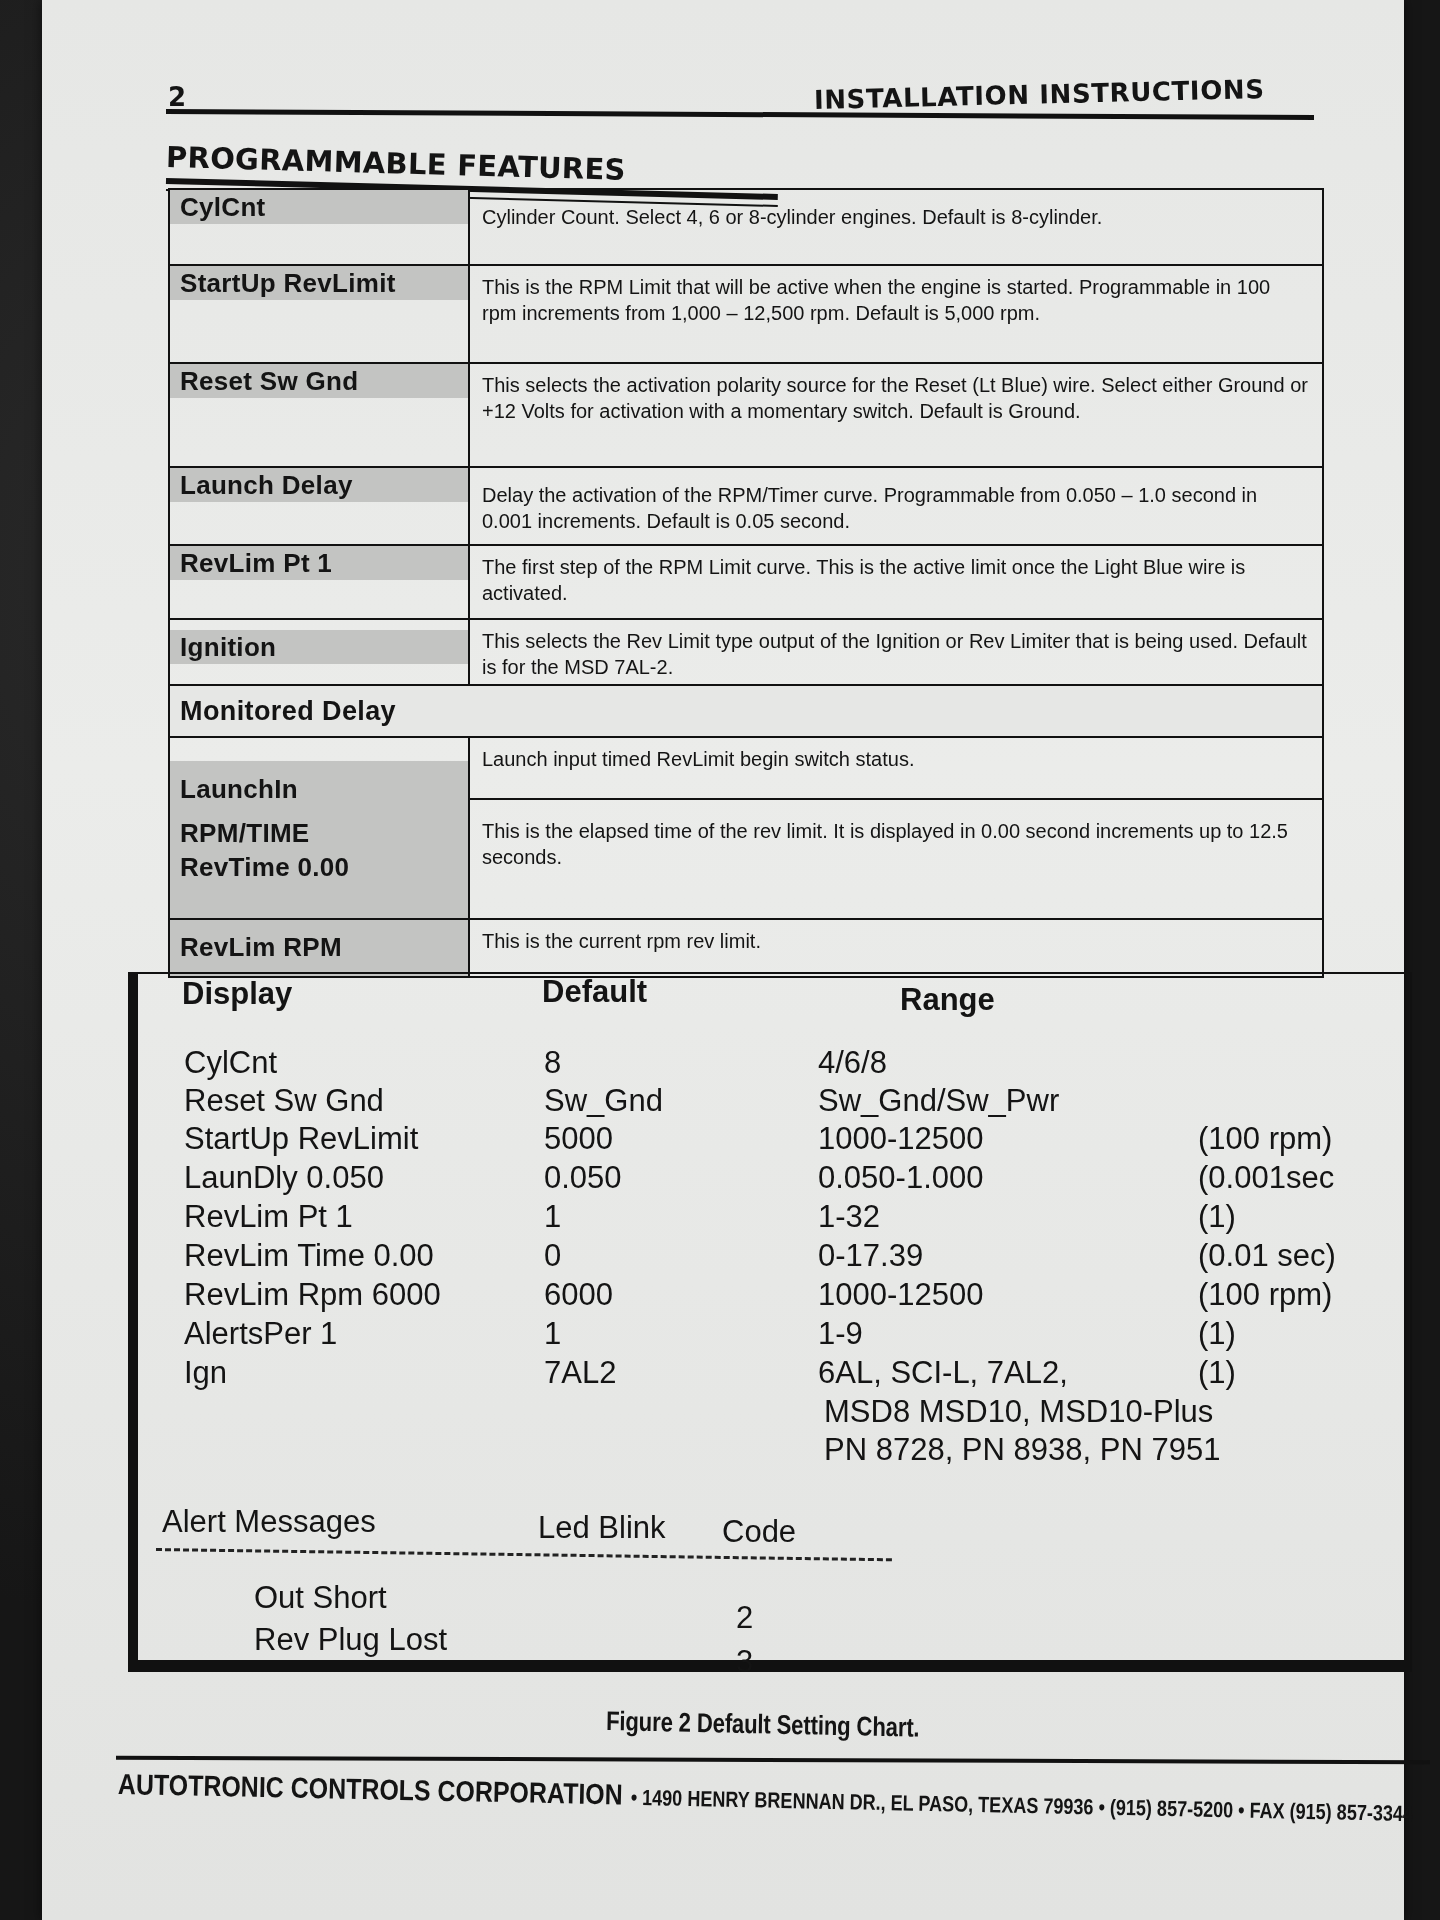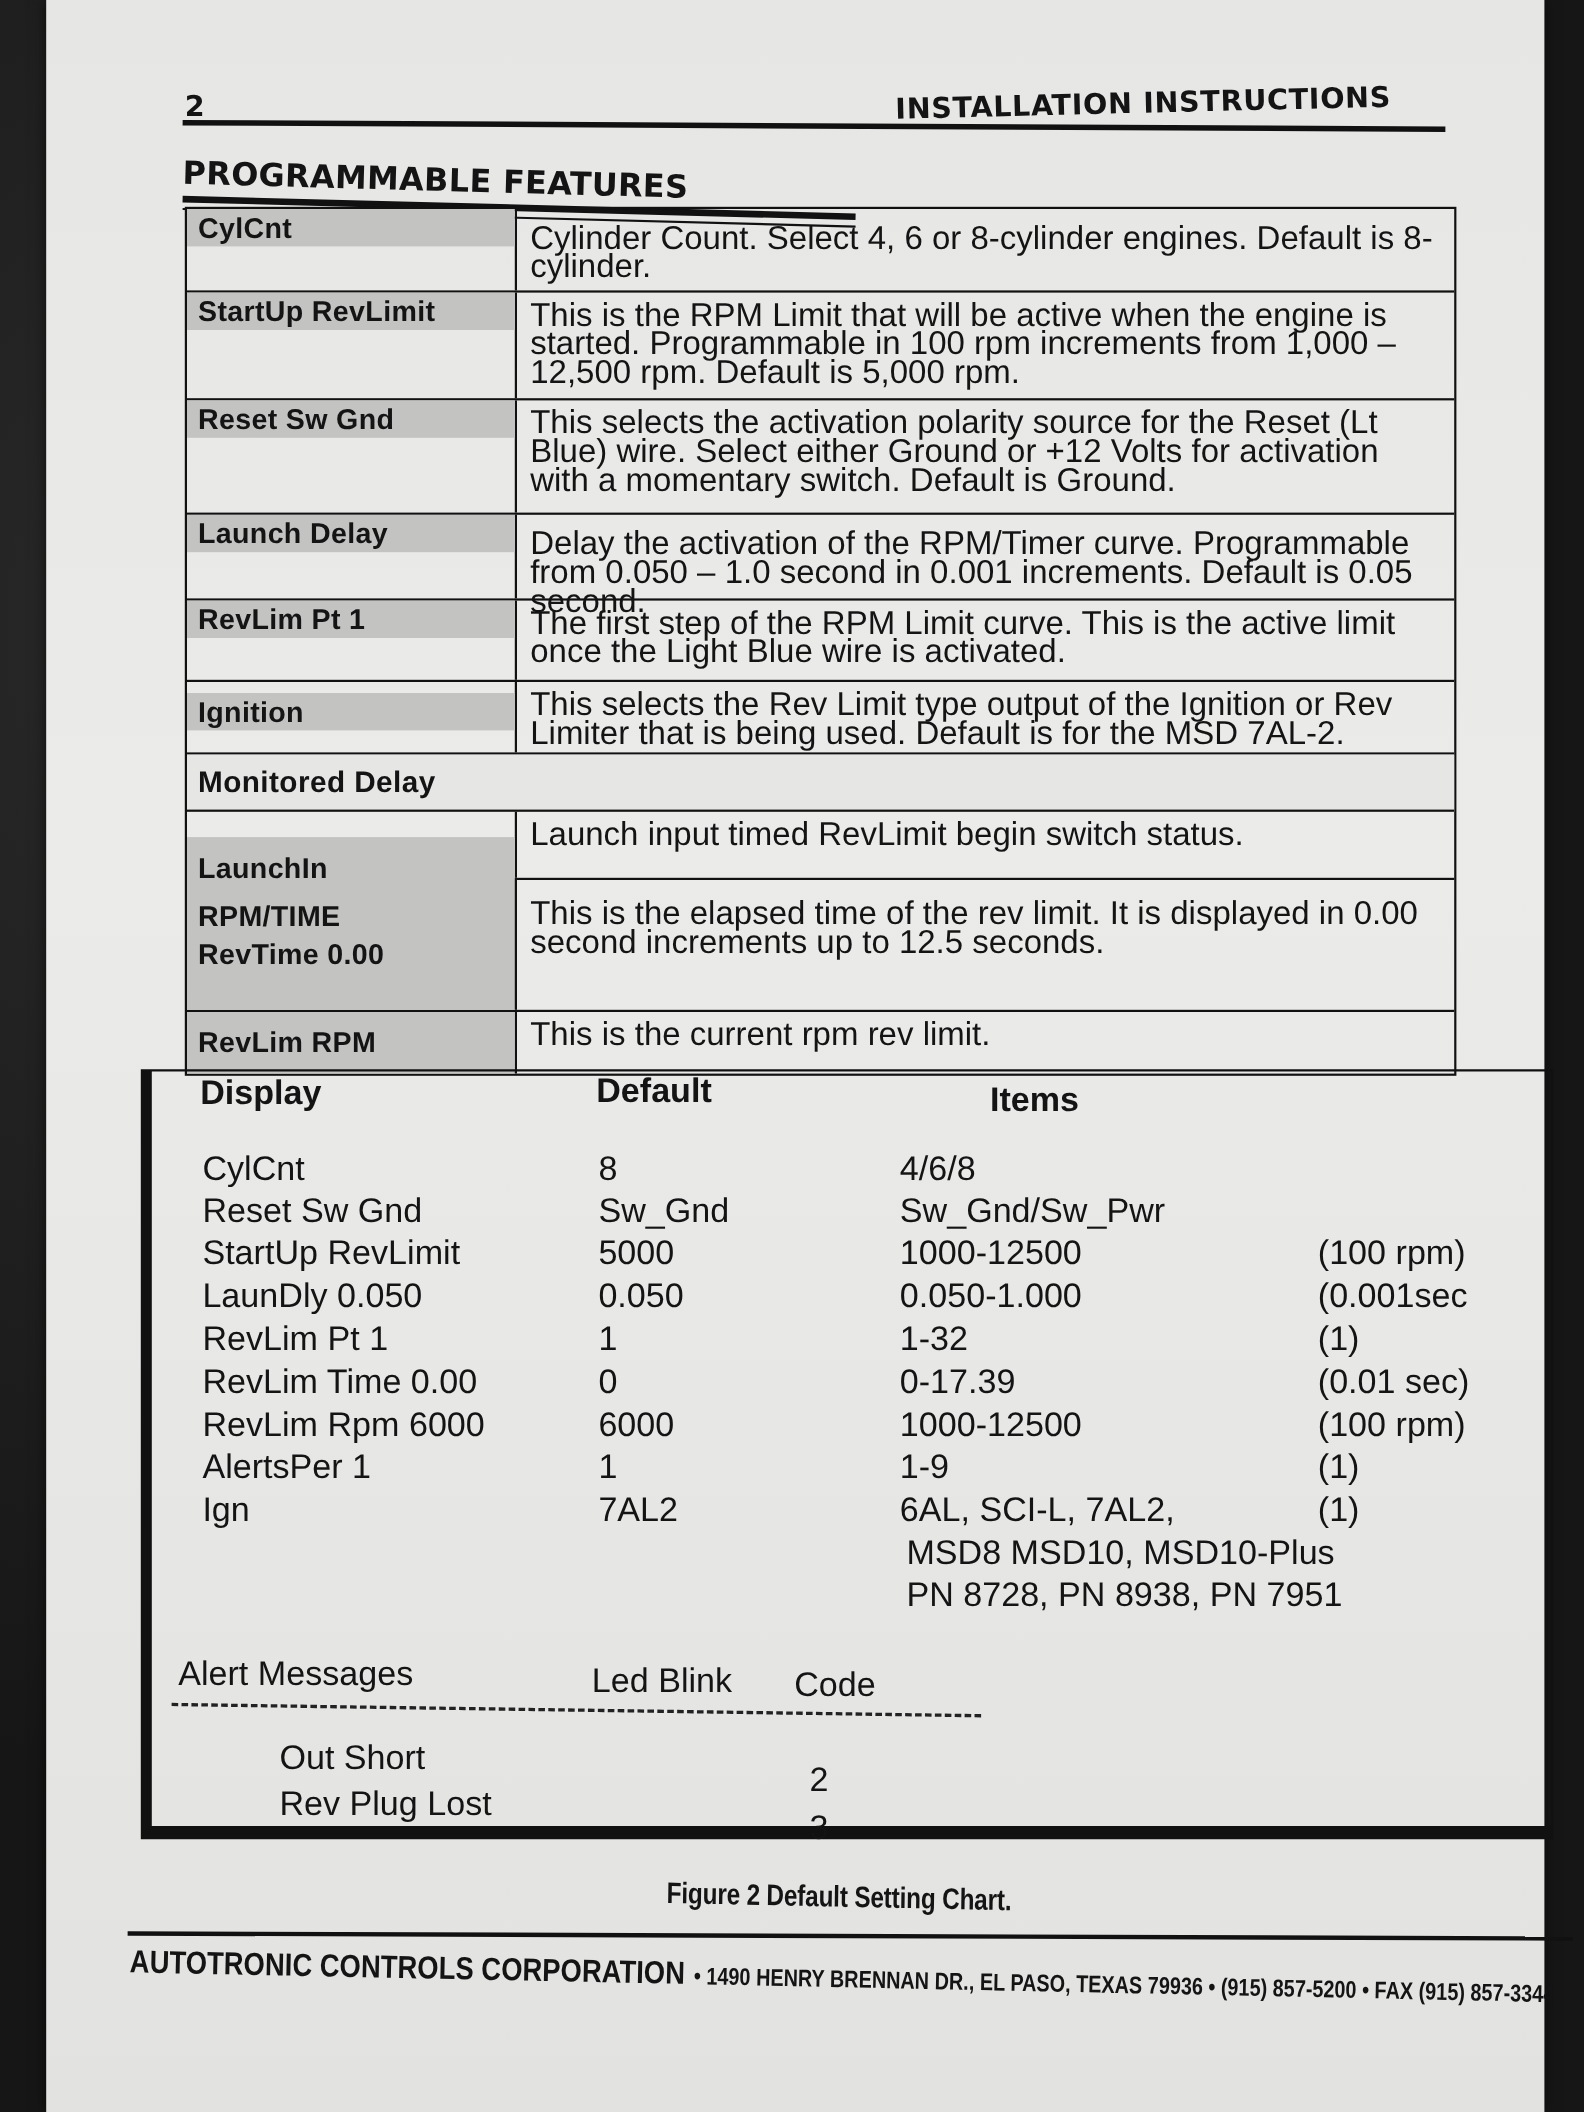"Cylinder Count. Select 4, 6" .fdesc { font-size: 30px -> 20px }
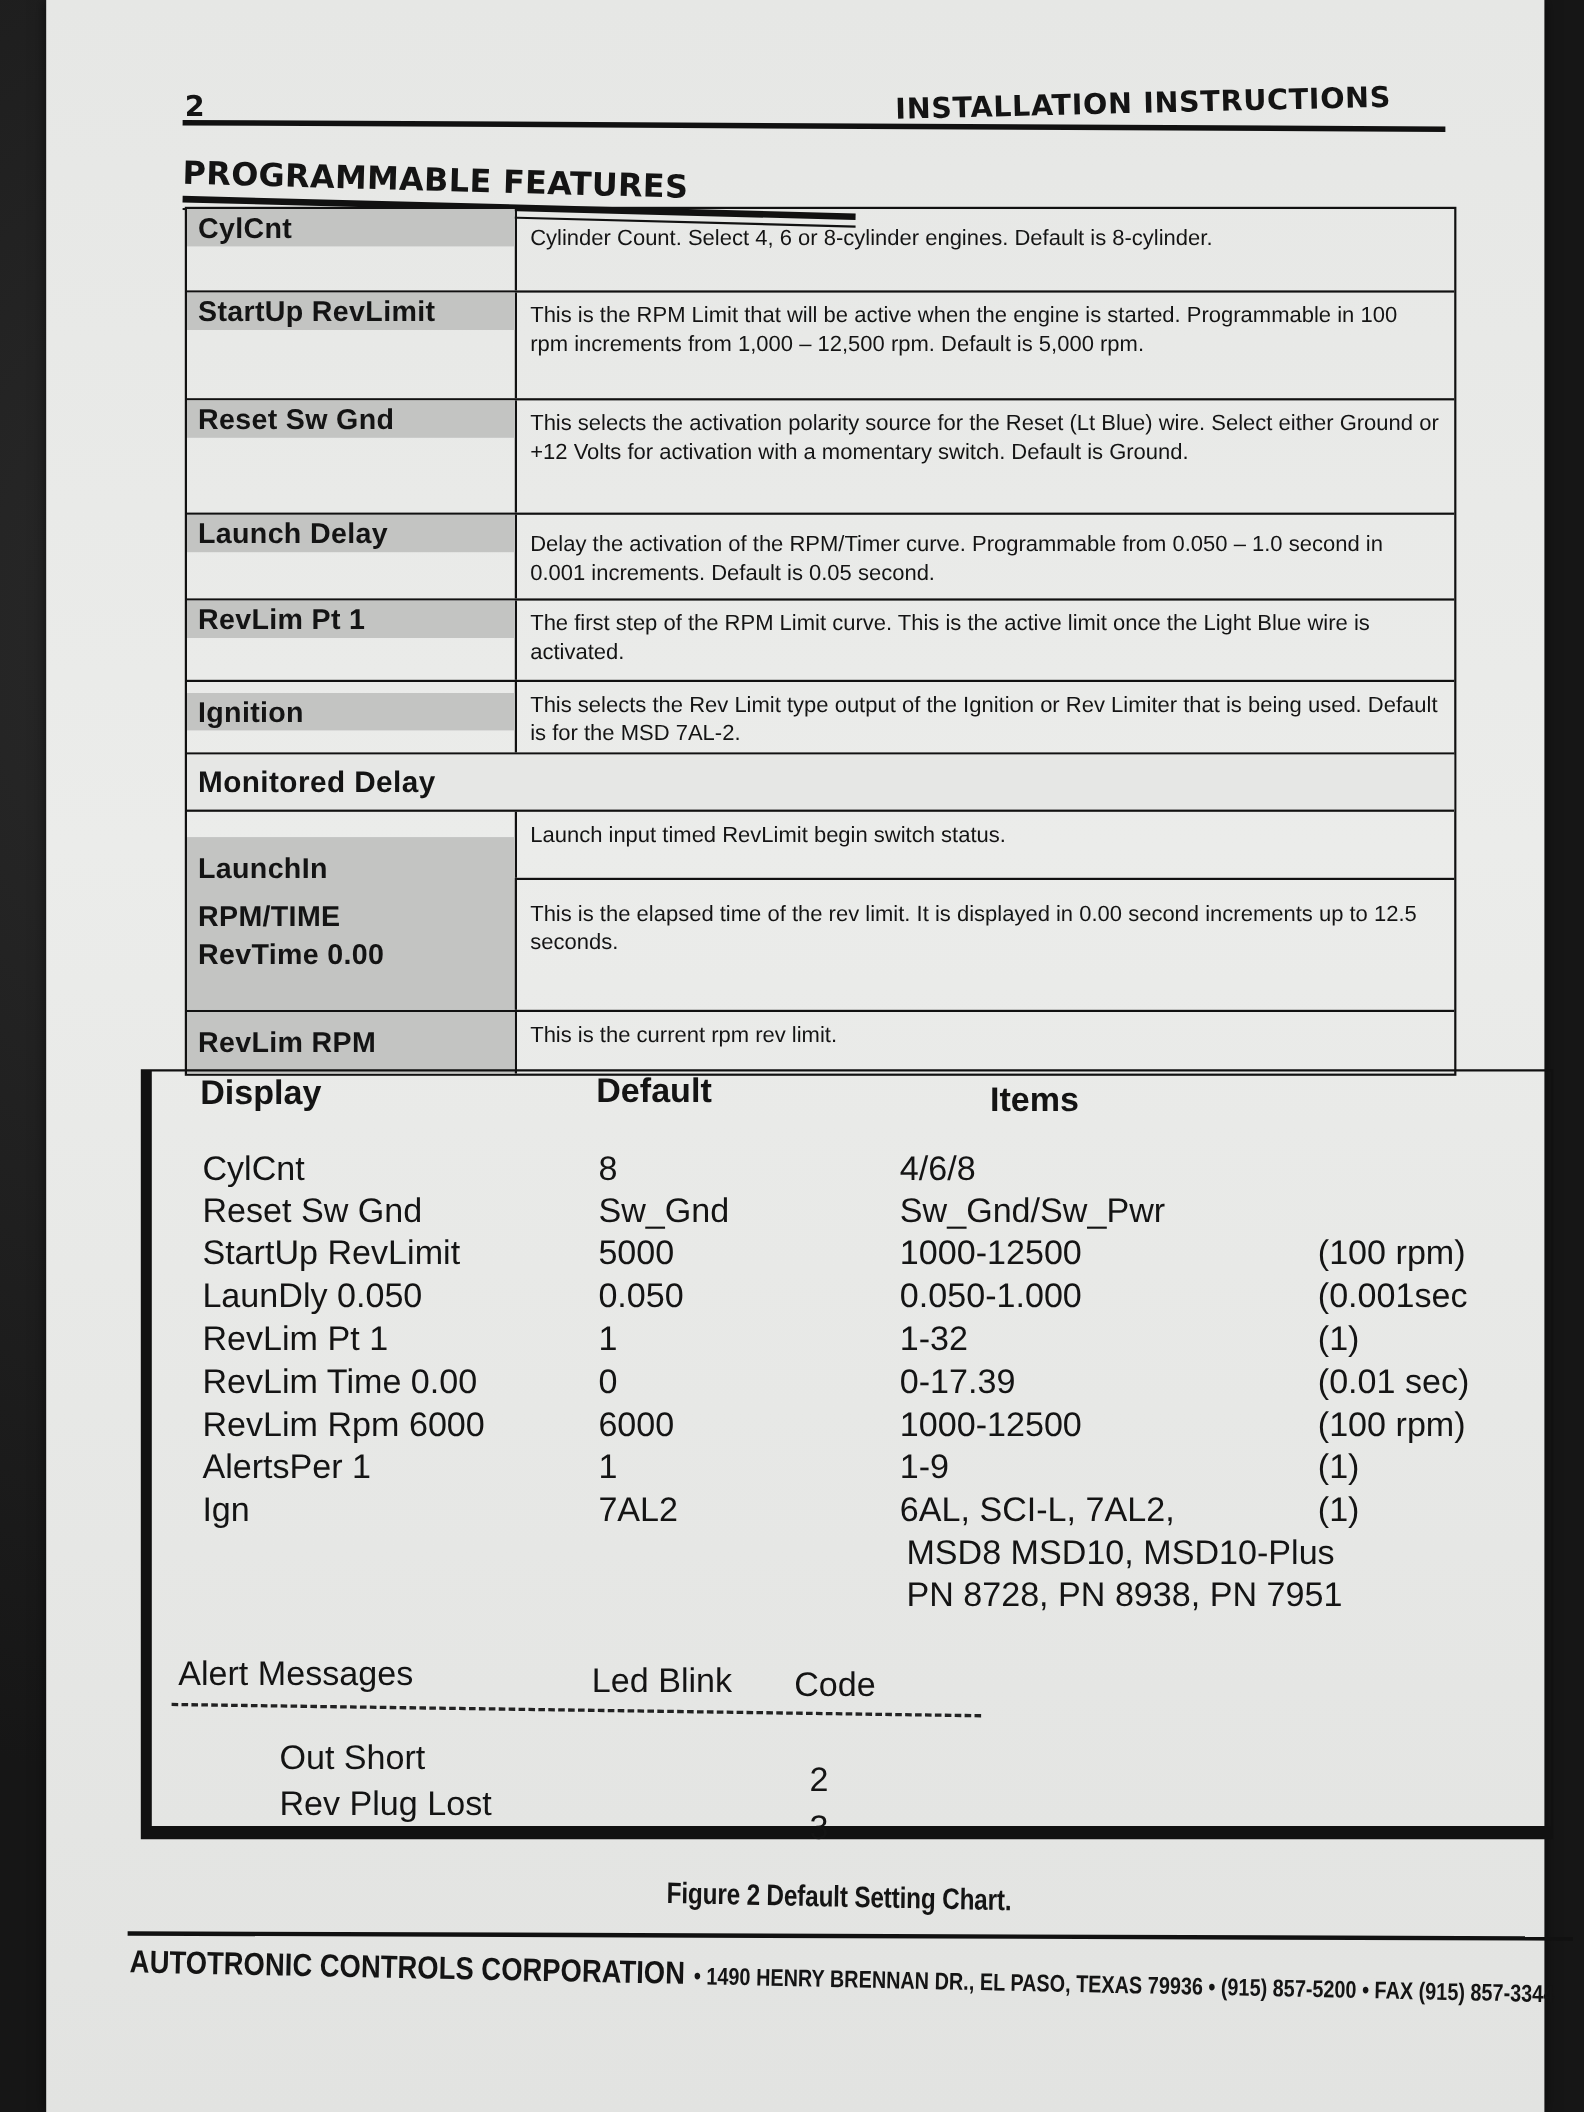"Items" div.ch { text: Items -> Range }
